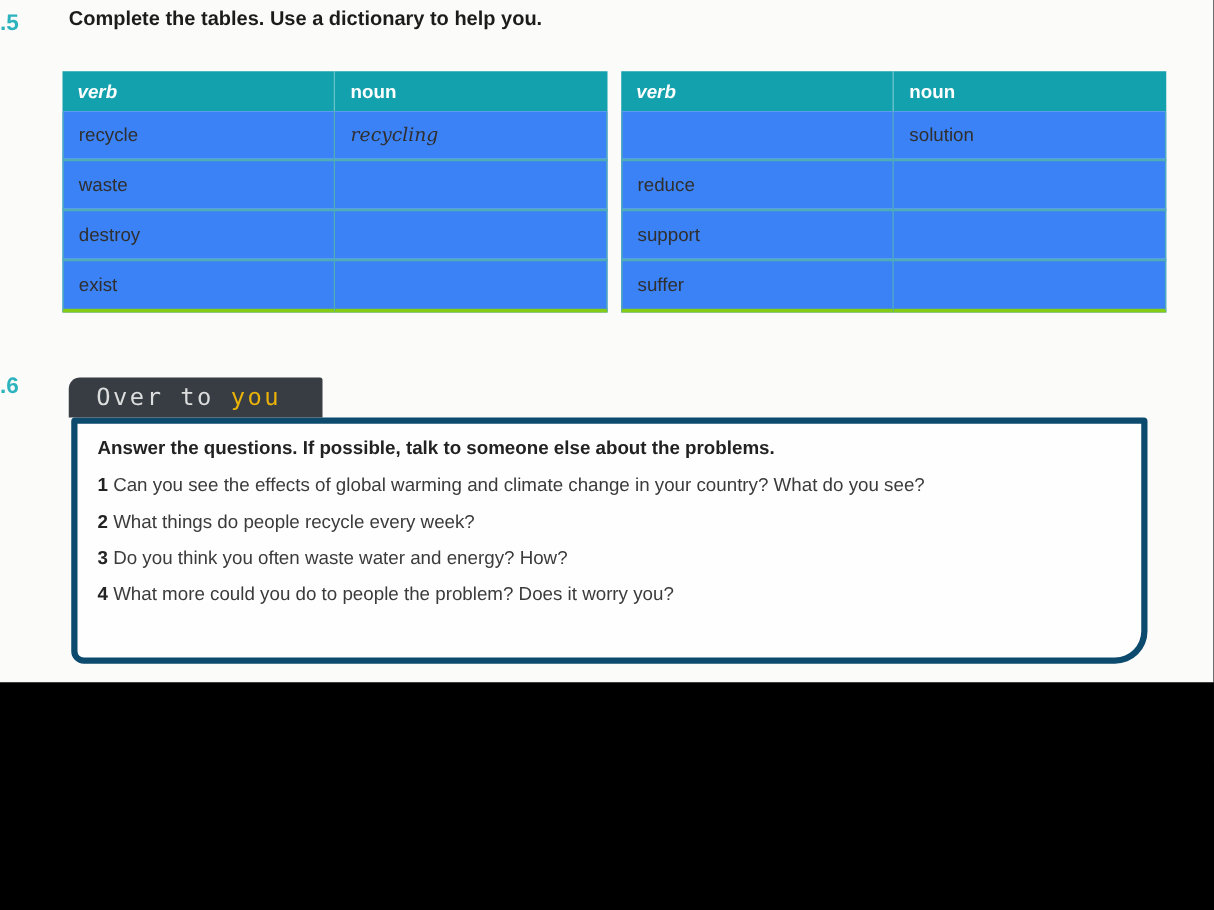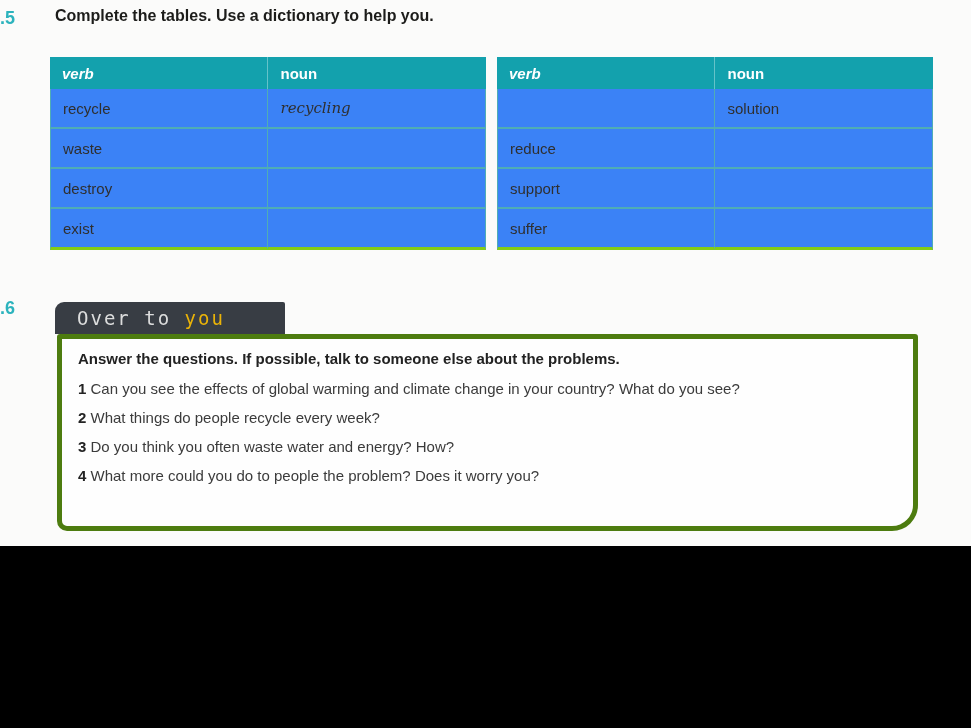"Over to" .oty-tab { width: 230px -> 203px }
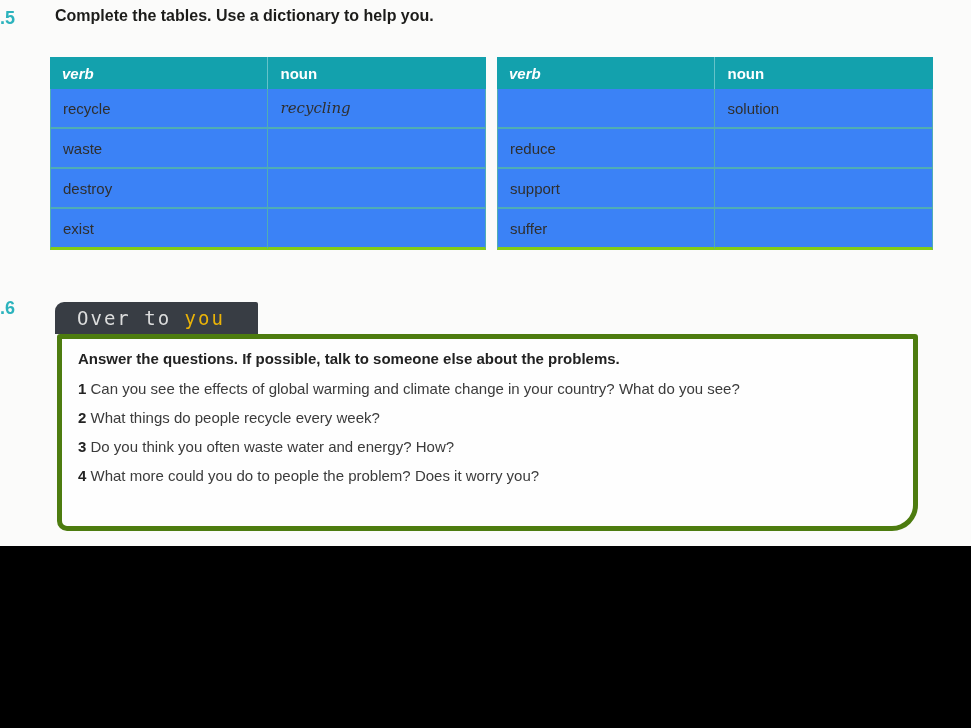"Answer the questions. If possible," .green-box { border: 5px solid #4d7c0f -> 5px solid #0c4a6e }
